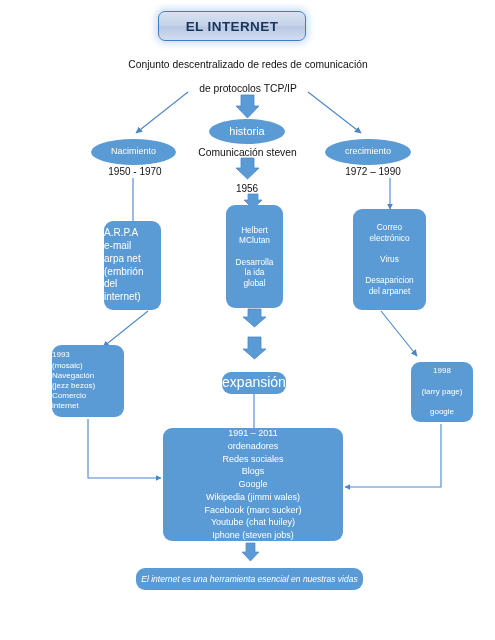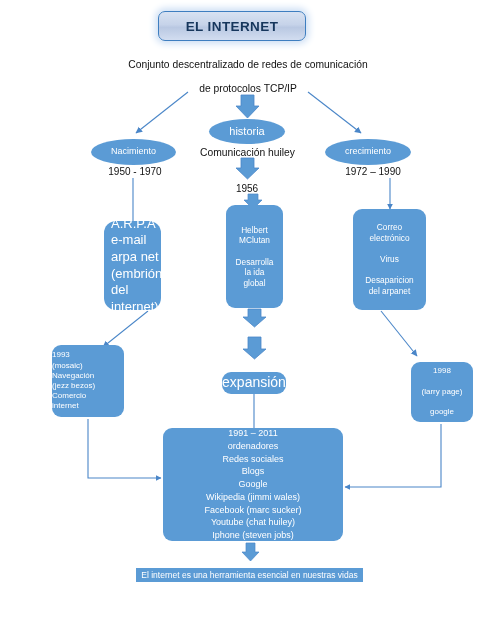"Comunicación huiley" div.stext { text: huiley -> steven }
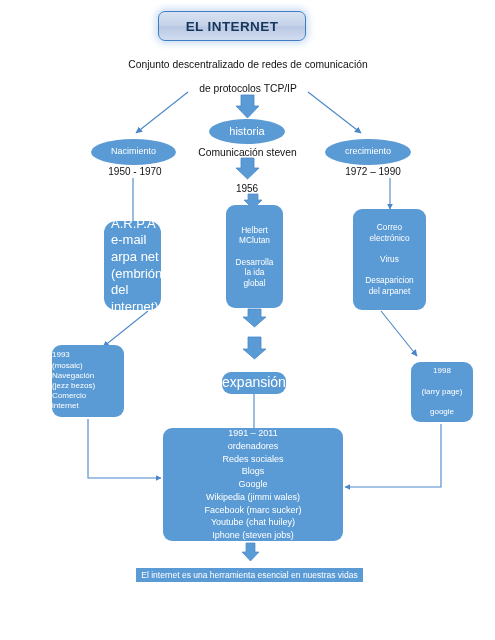"A.R.P.A" #n-arpa { border-radius: 12px -> none; font-size: 13px -> 10px; padding-left: 7px -> none }
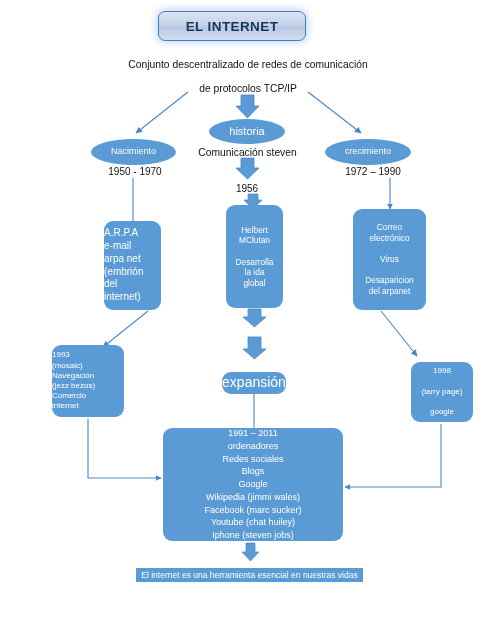"El internet es una herramienta" #n-concl { border-radius: 0 -> 9px; font-style: none -> italic; height: 14px -> 22px }
